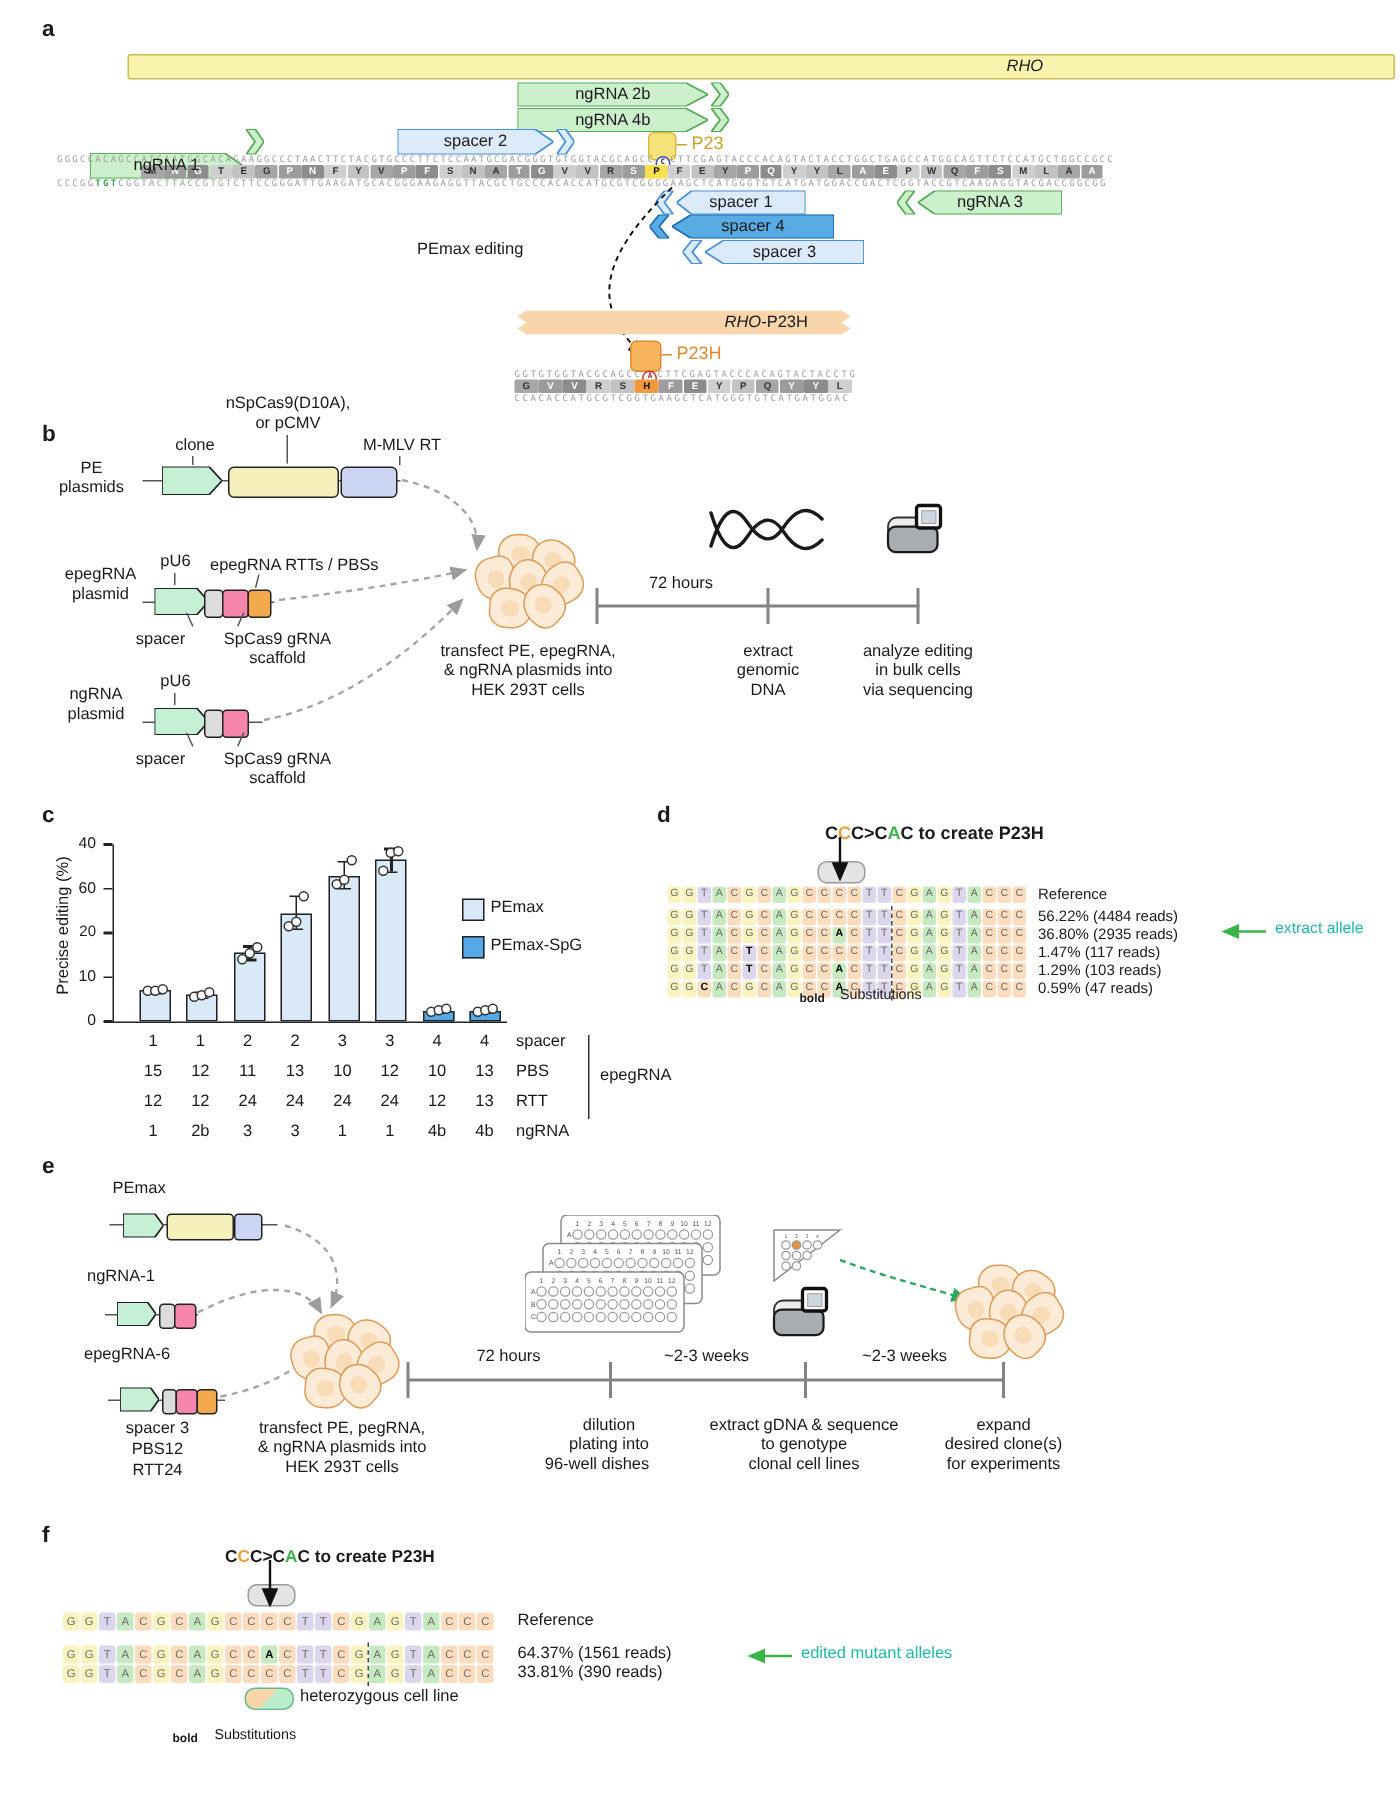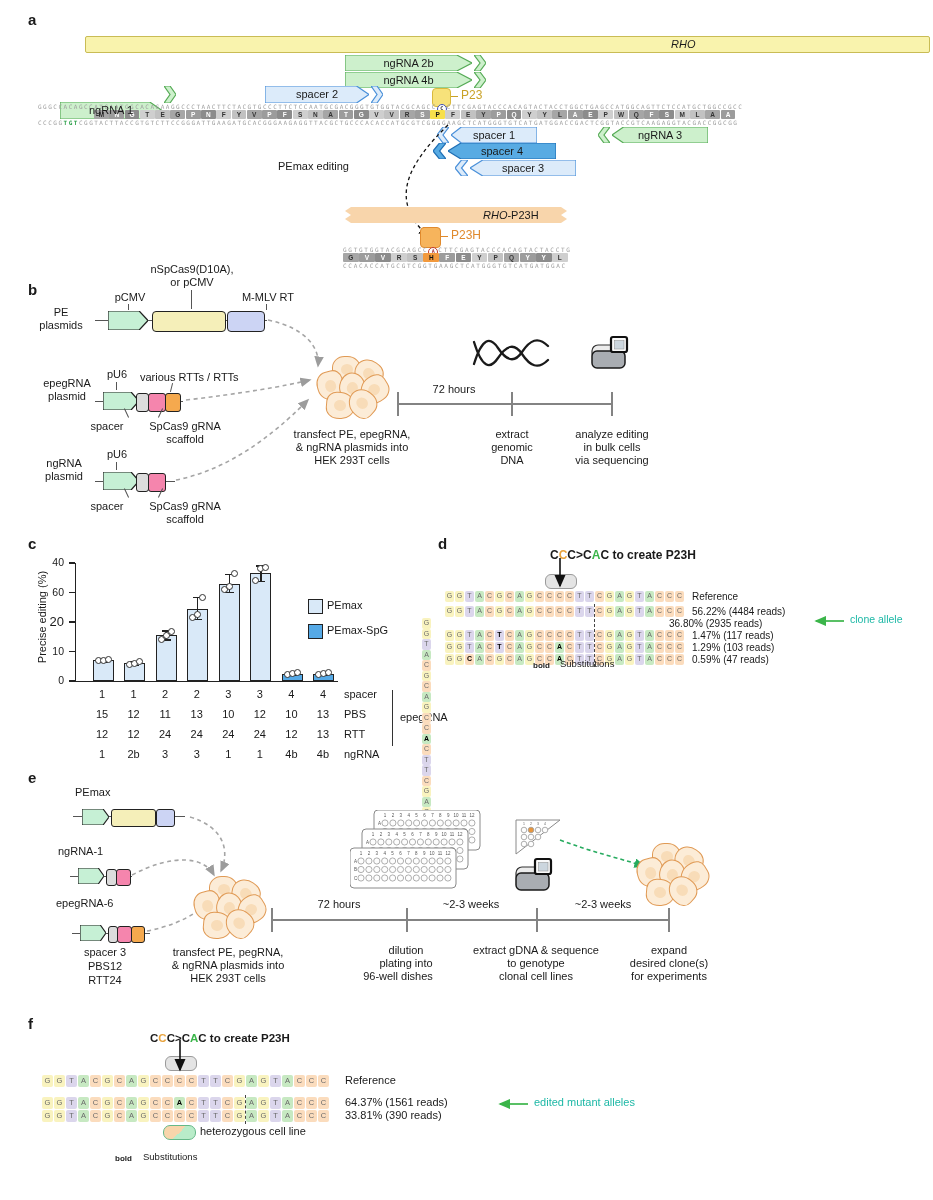"pCMV" div.t { text: pCMV -> clone }
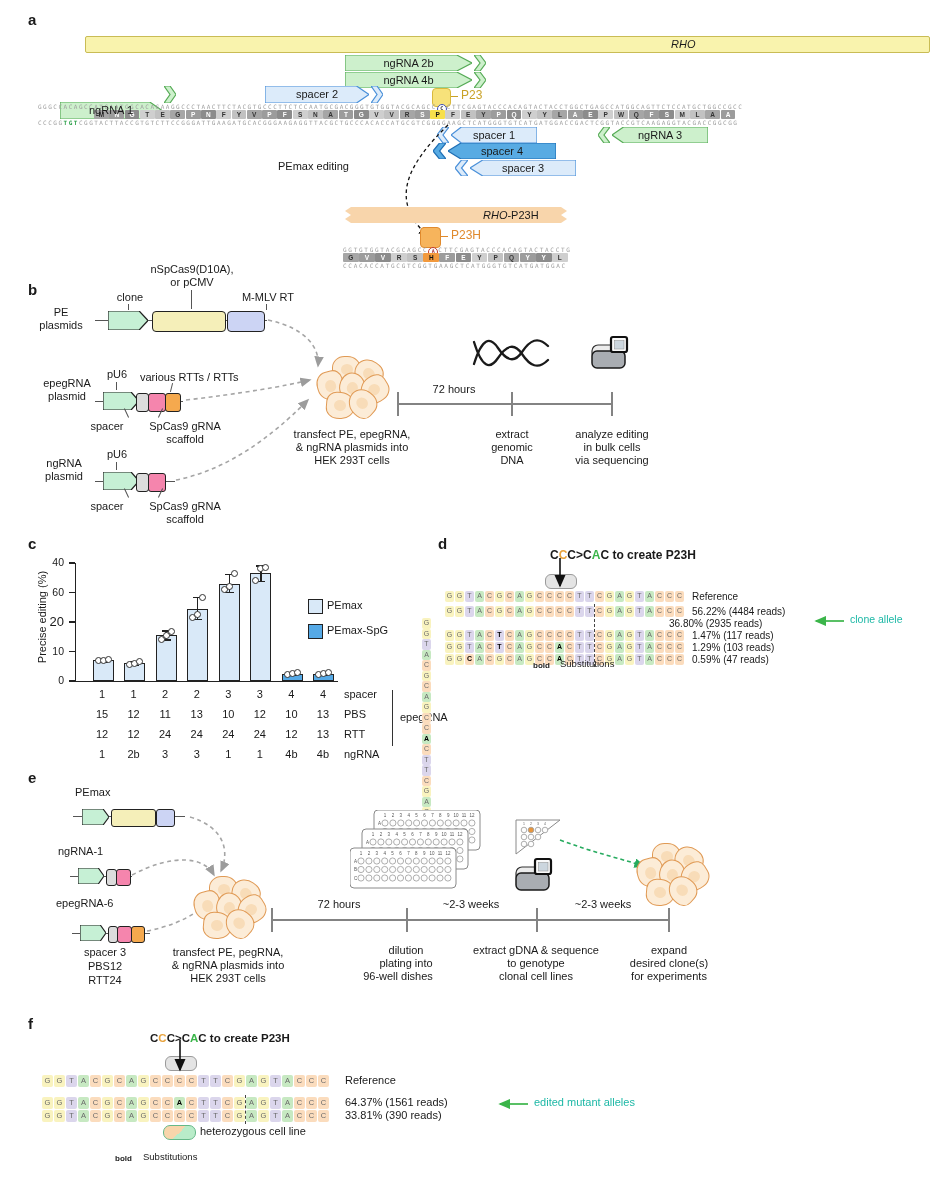"various RTTs / RTTs" div.t { text: various RTTs / RTTs -> epegRNA RTTs / PBSs }
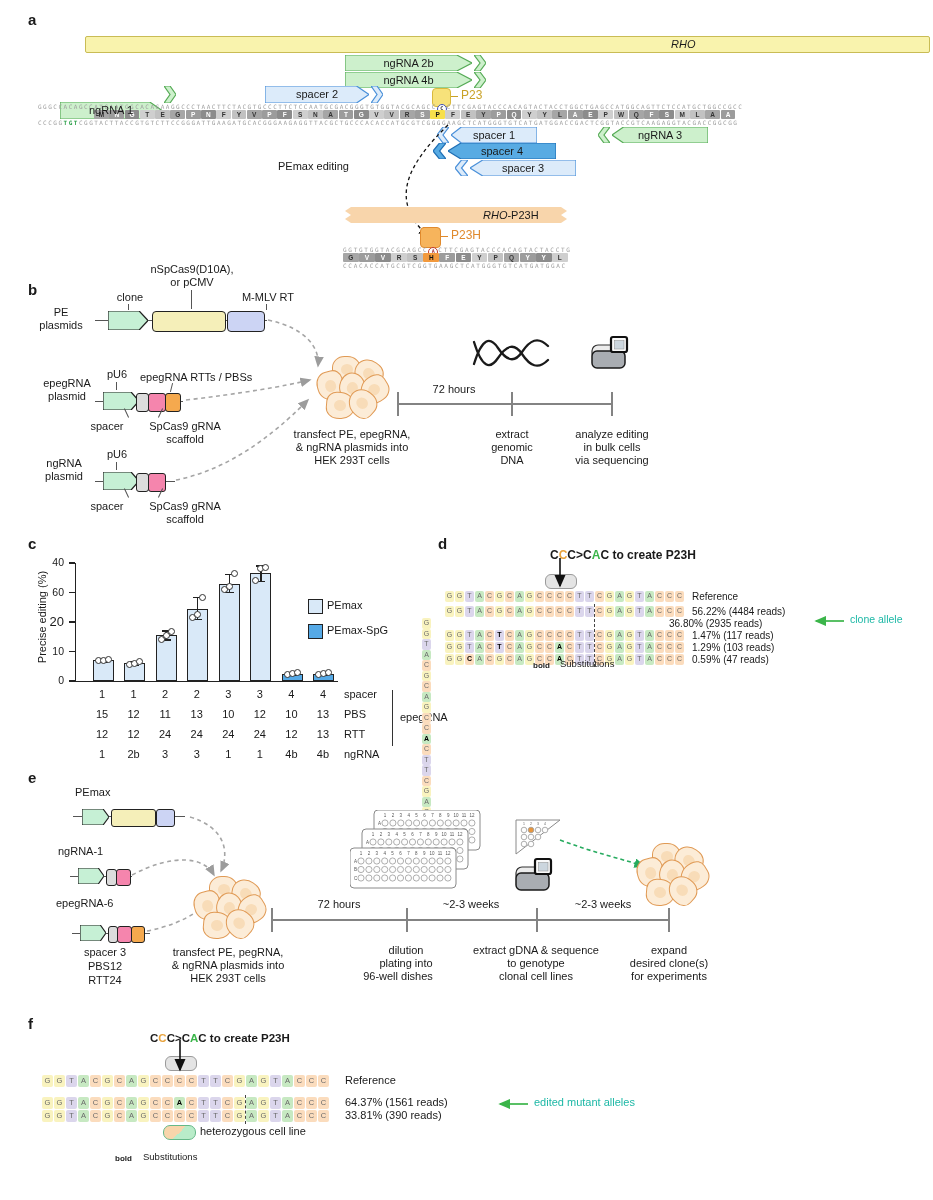"20" div.t { font-size: 13px -> 10px }
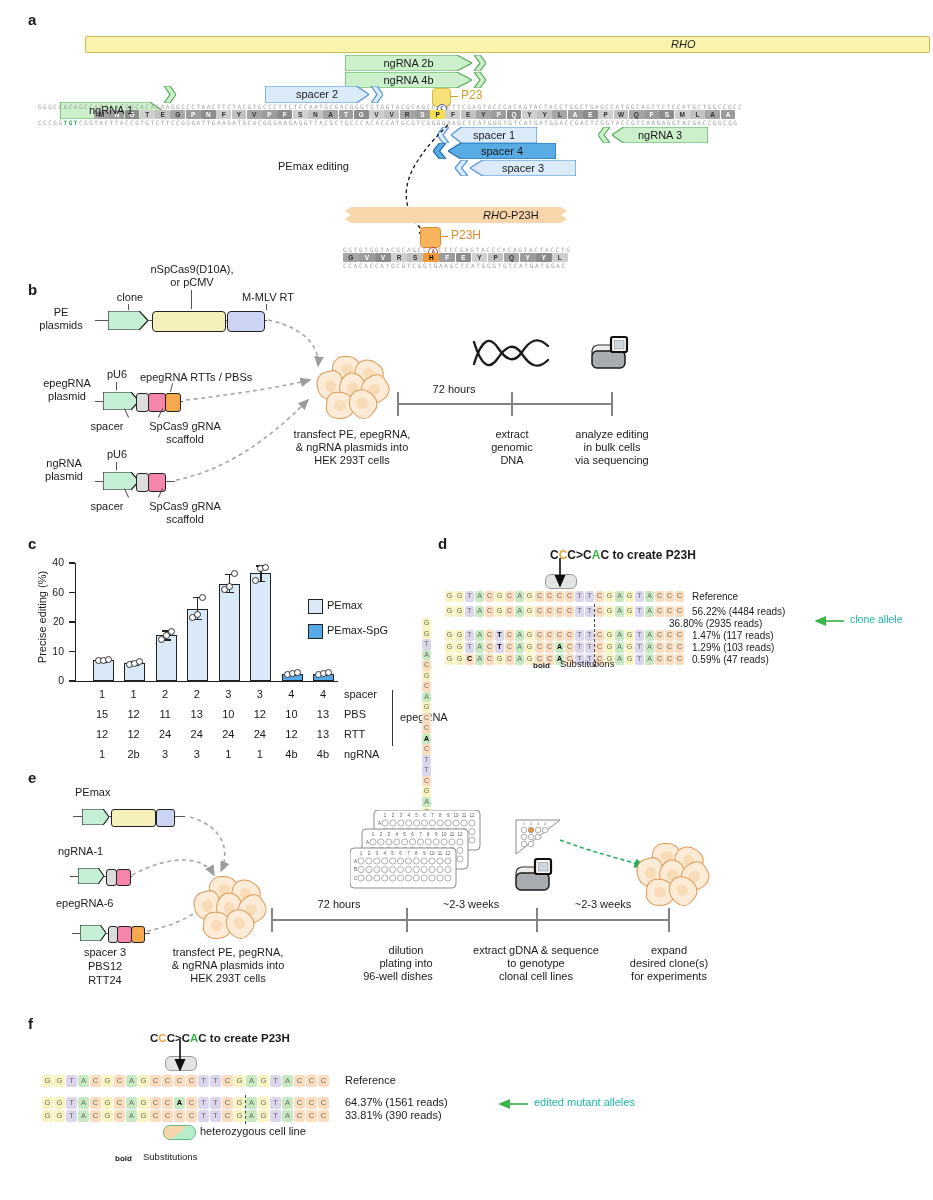"36.80% (2935 reads)" div.lrow { flex-direction: column -> none; left: 422px -> 445px }
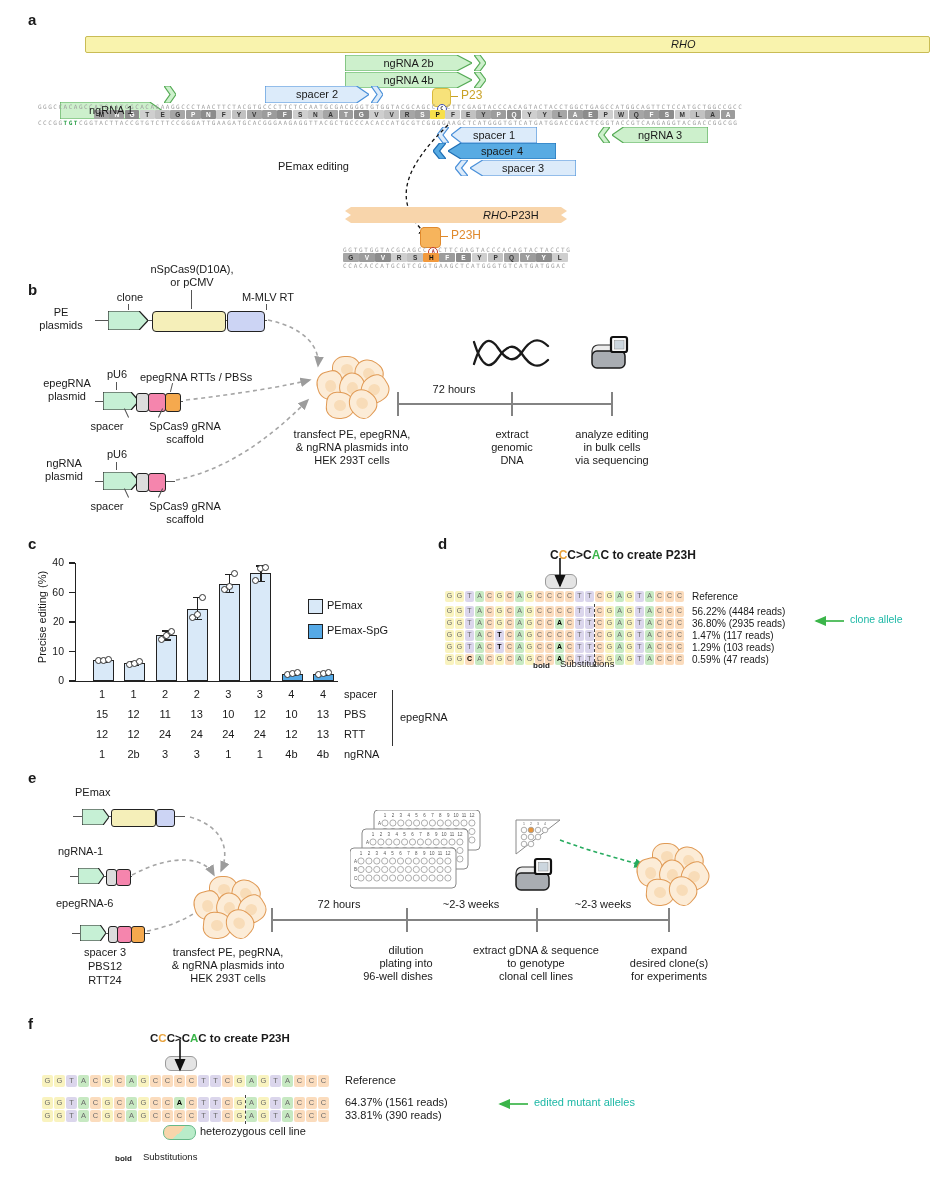"clone allele" div.t { text: clone -> extract }
